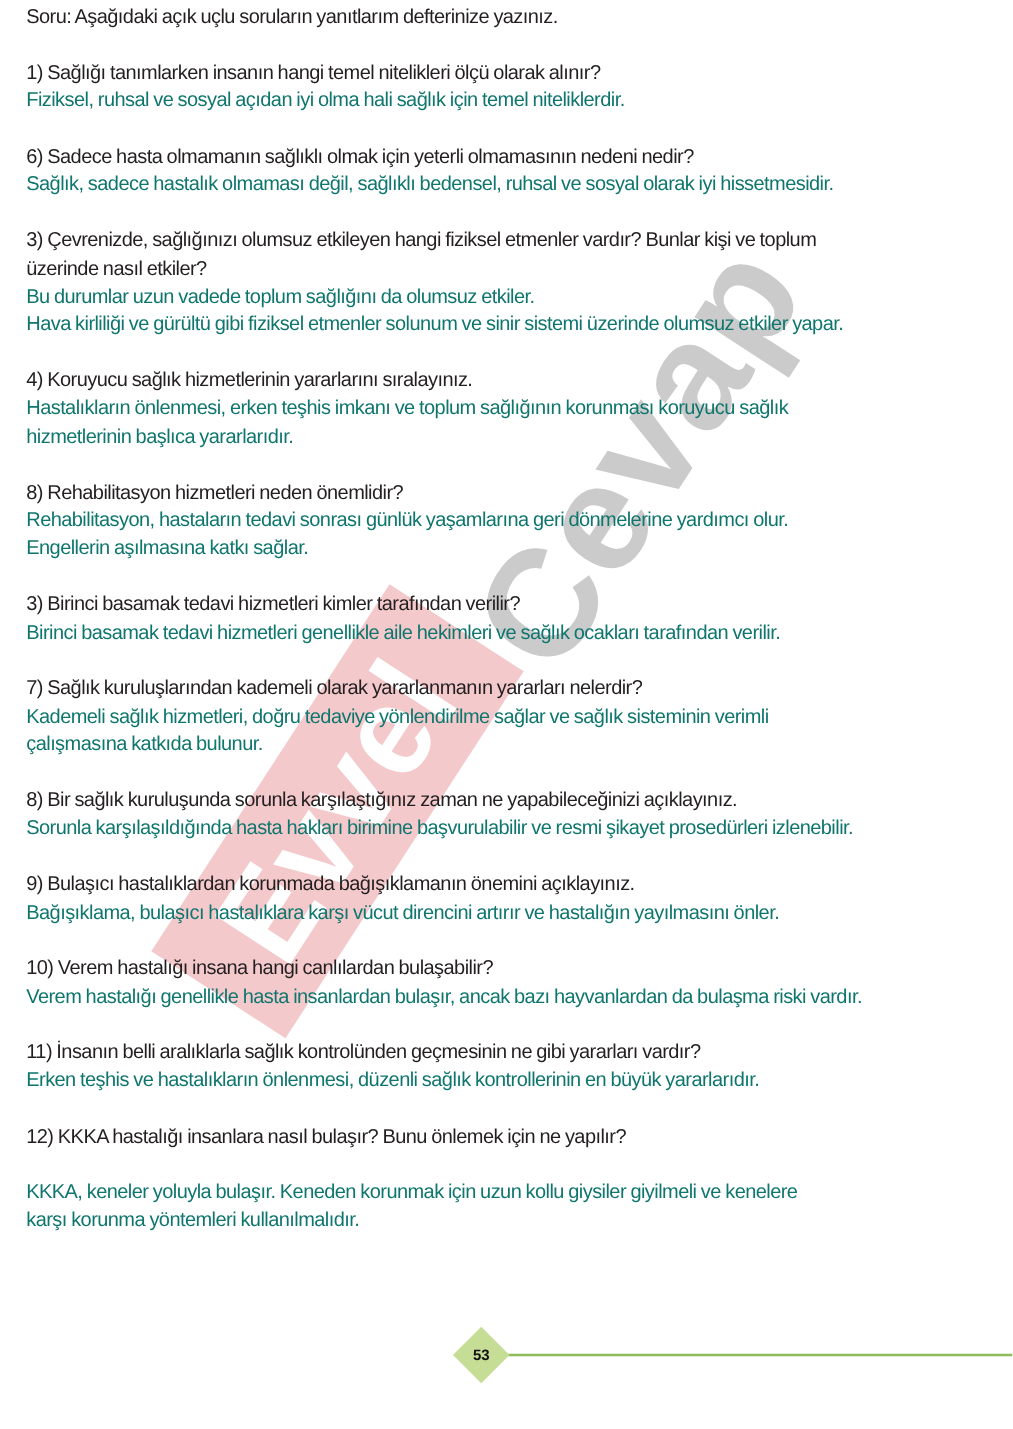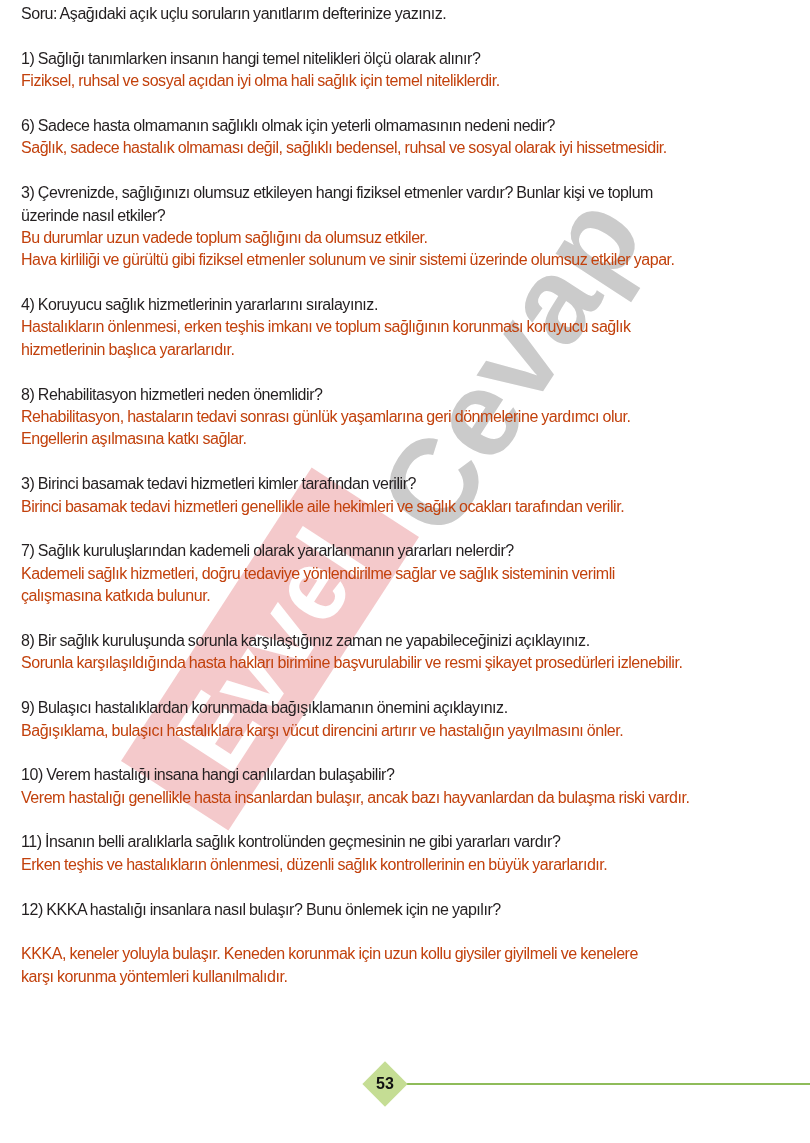"Fiziksel, ruhsal ve sosyal açıdan" .a { color: #c2410c -> #0f766e }
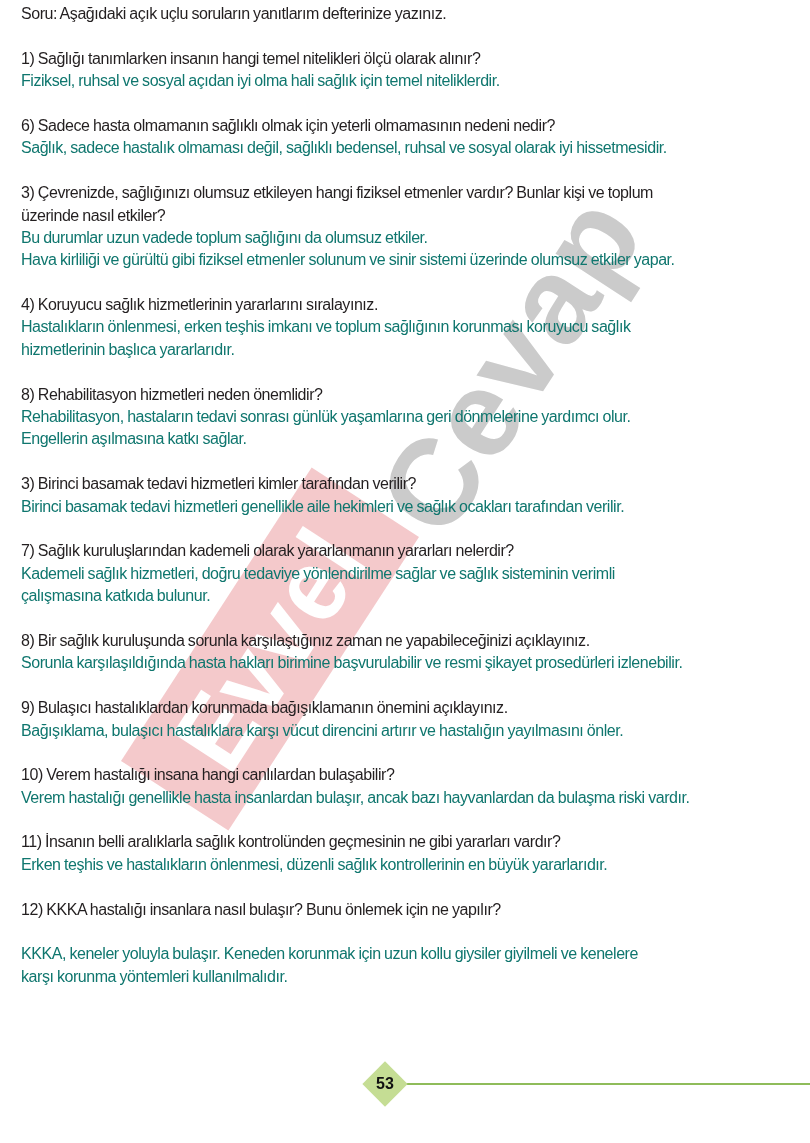"53" .page-number { font-size: 16px -> 12px }
